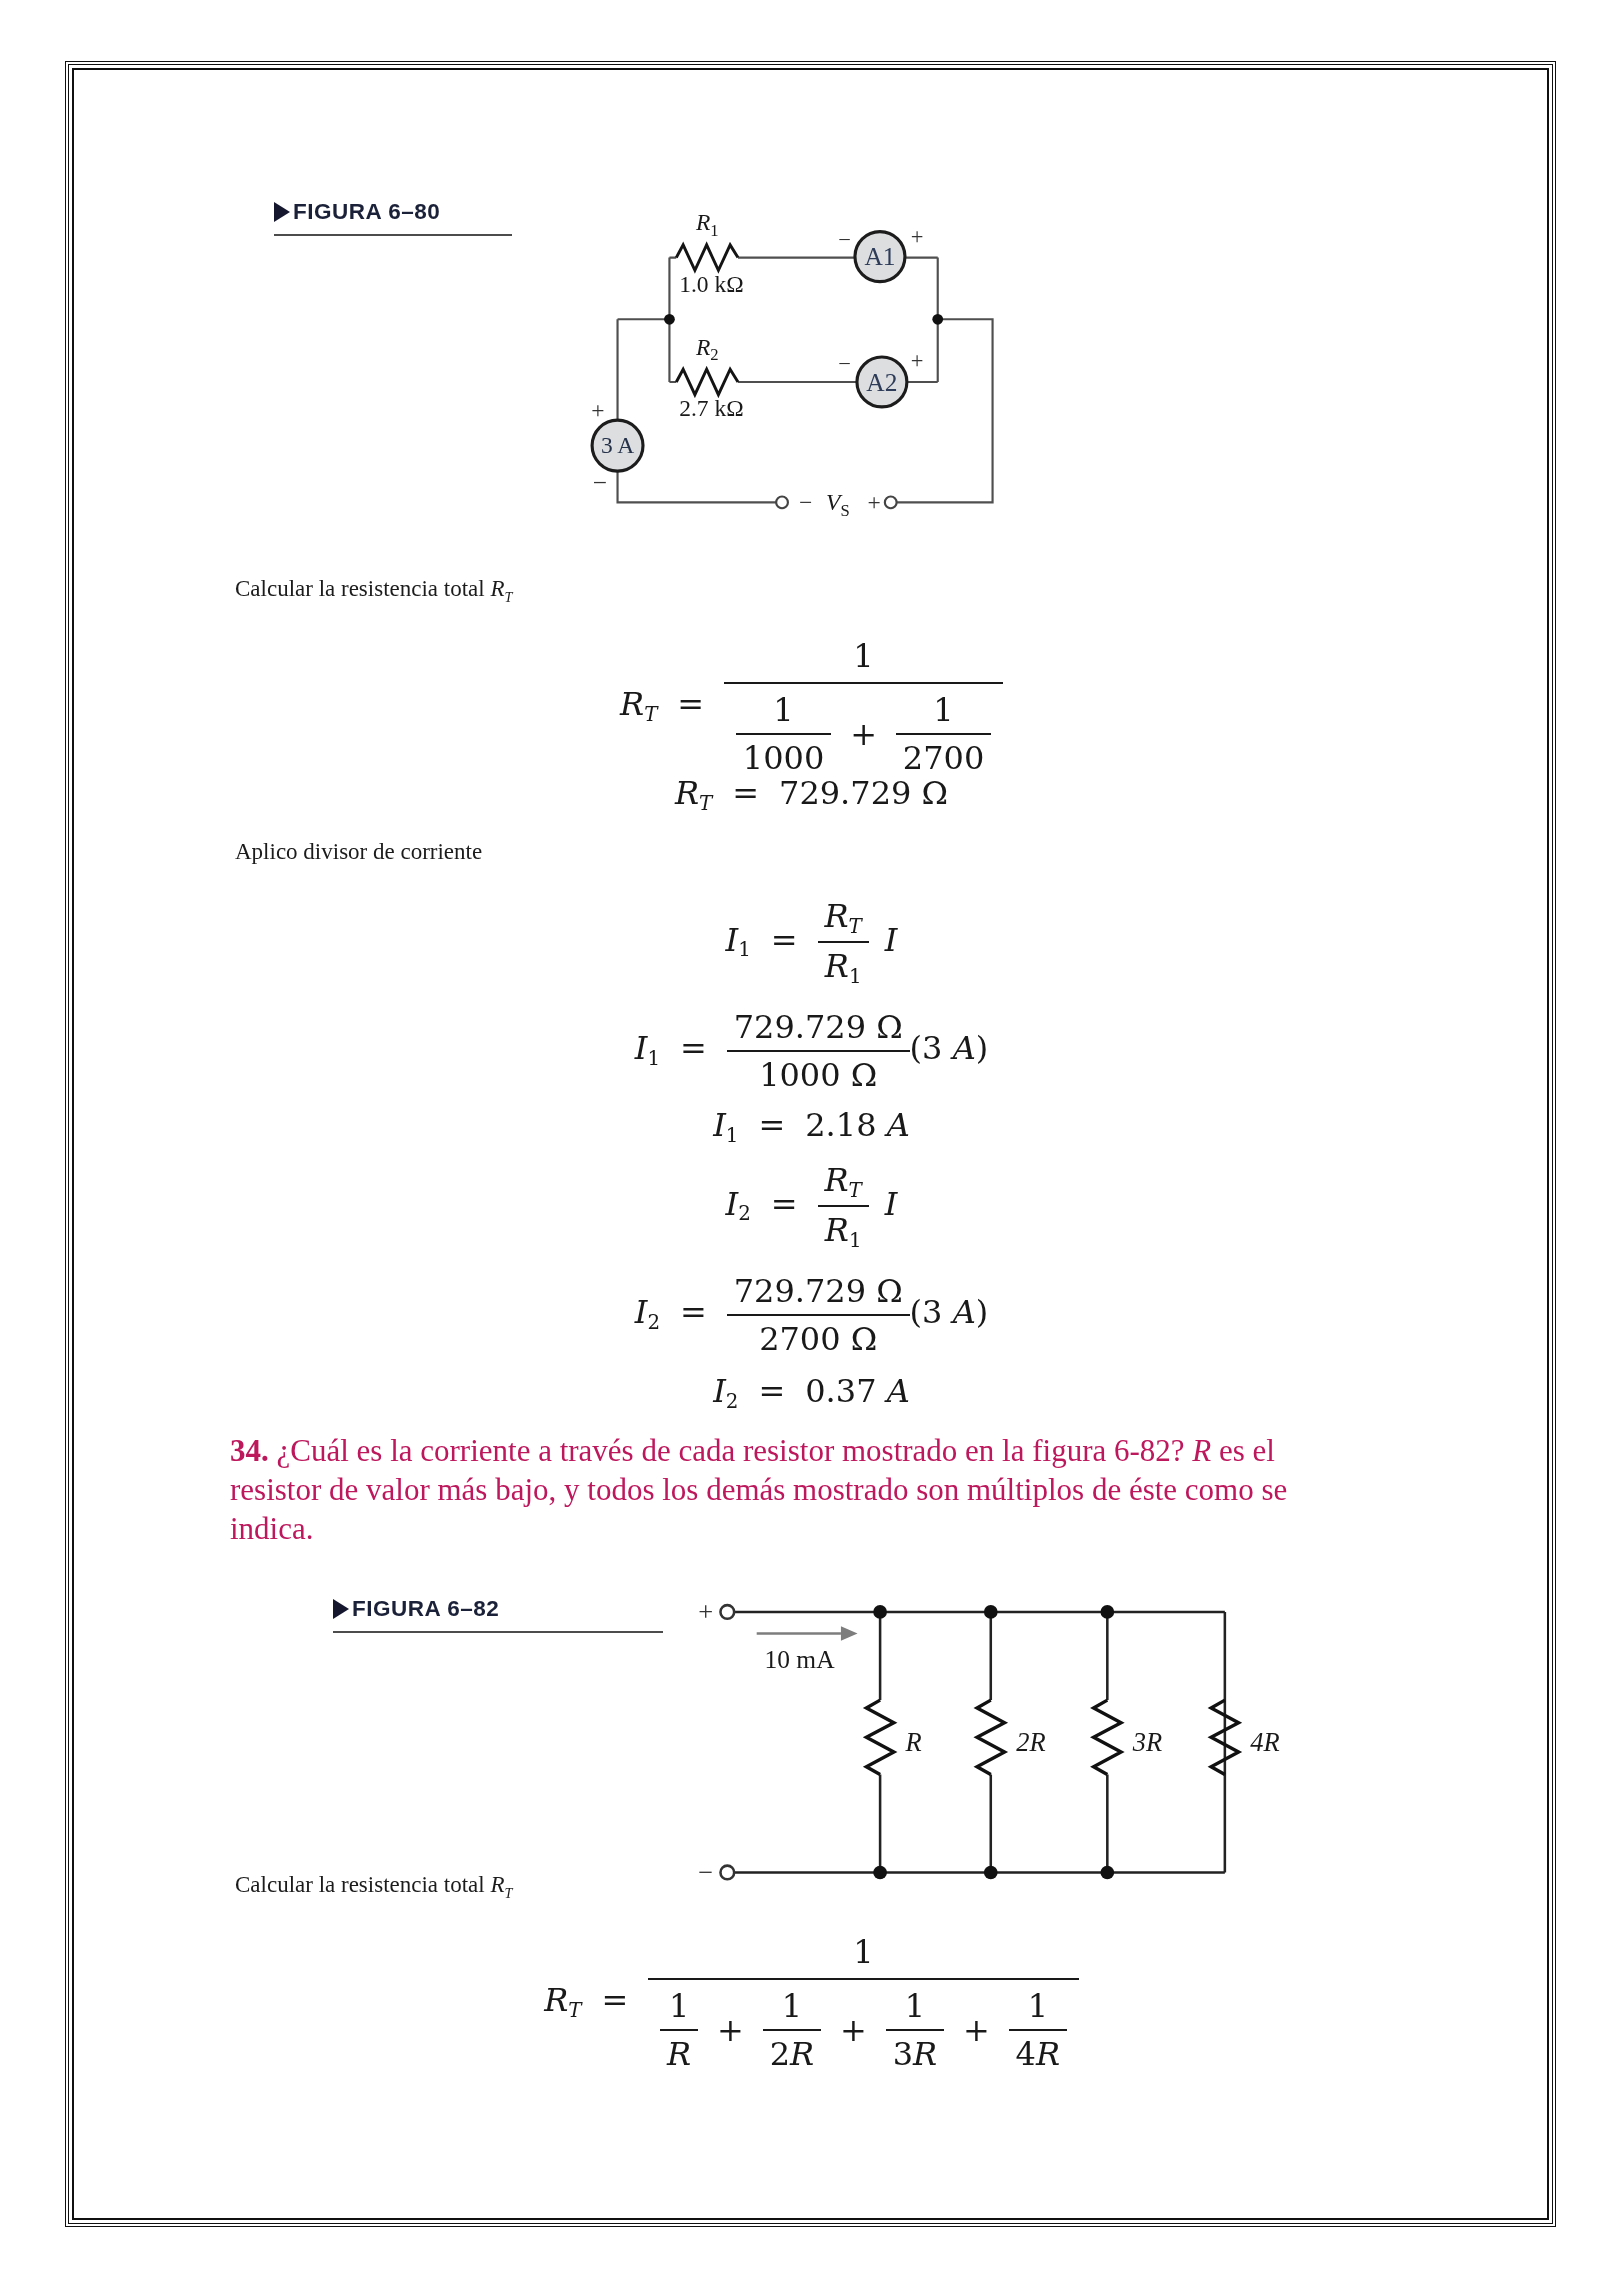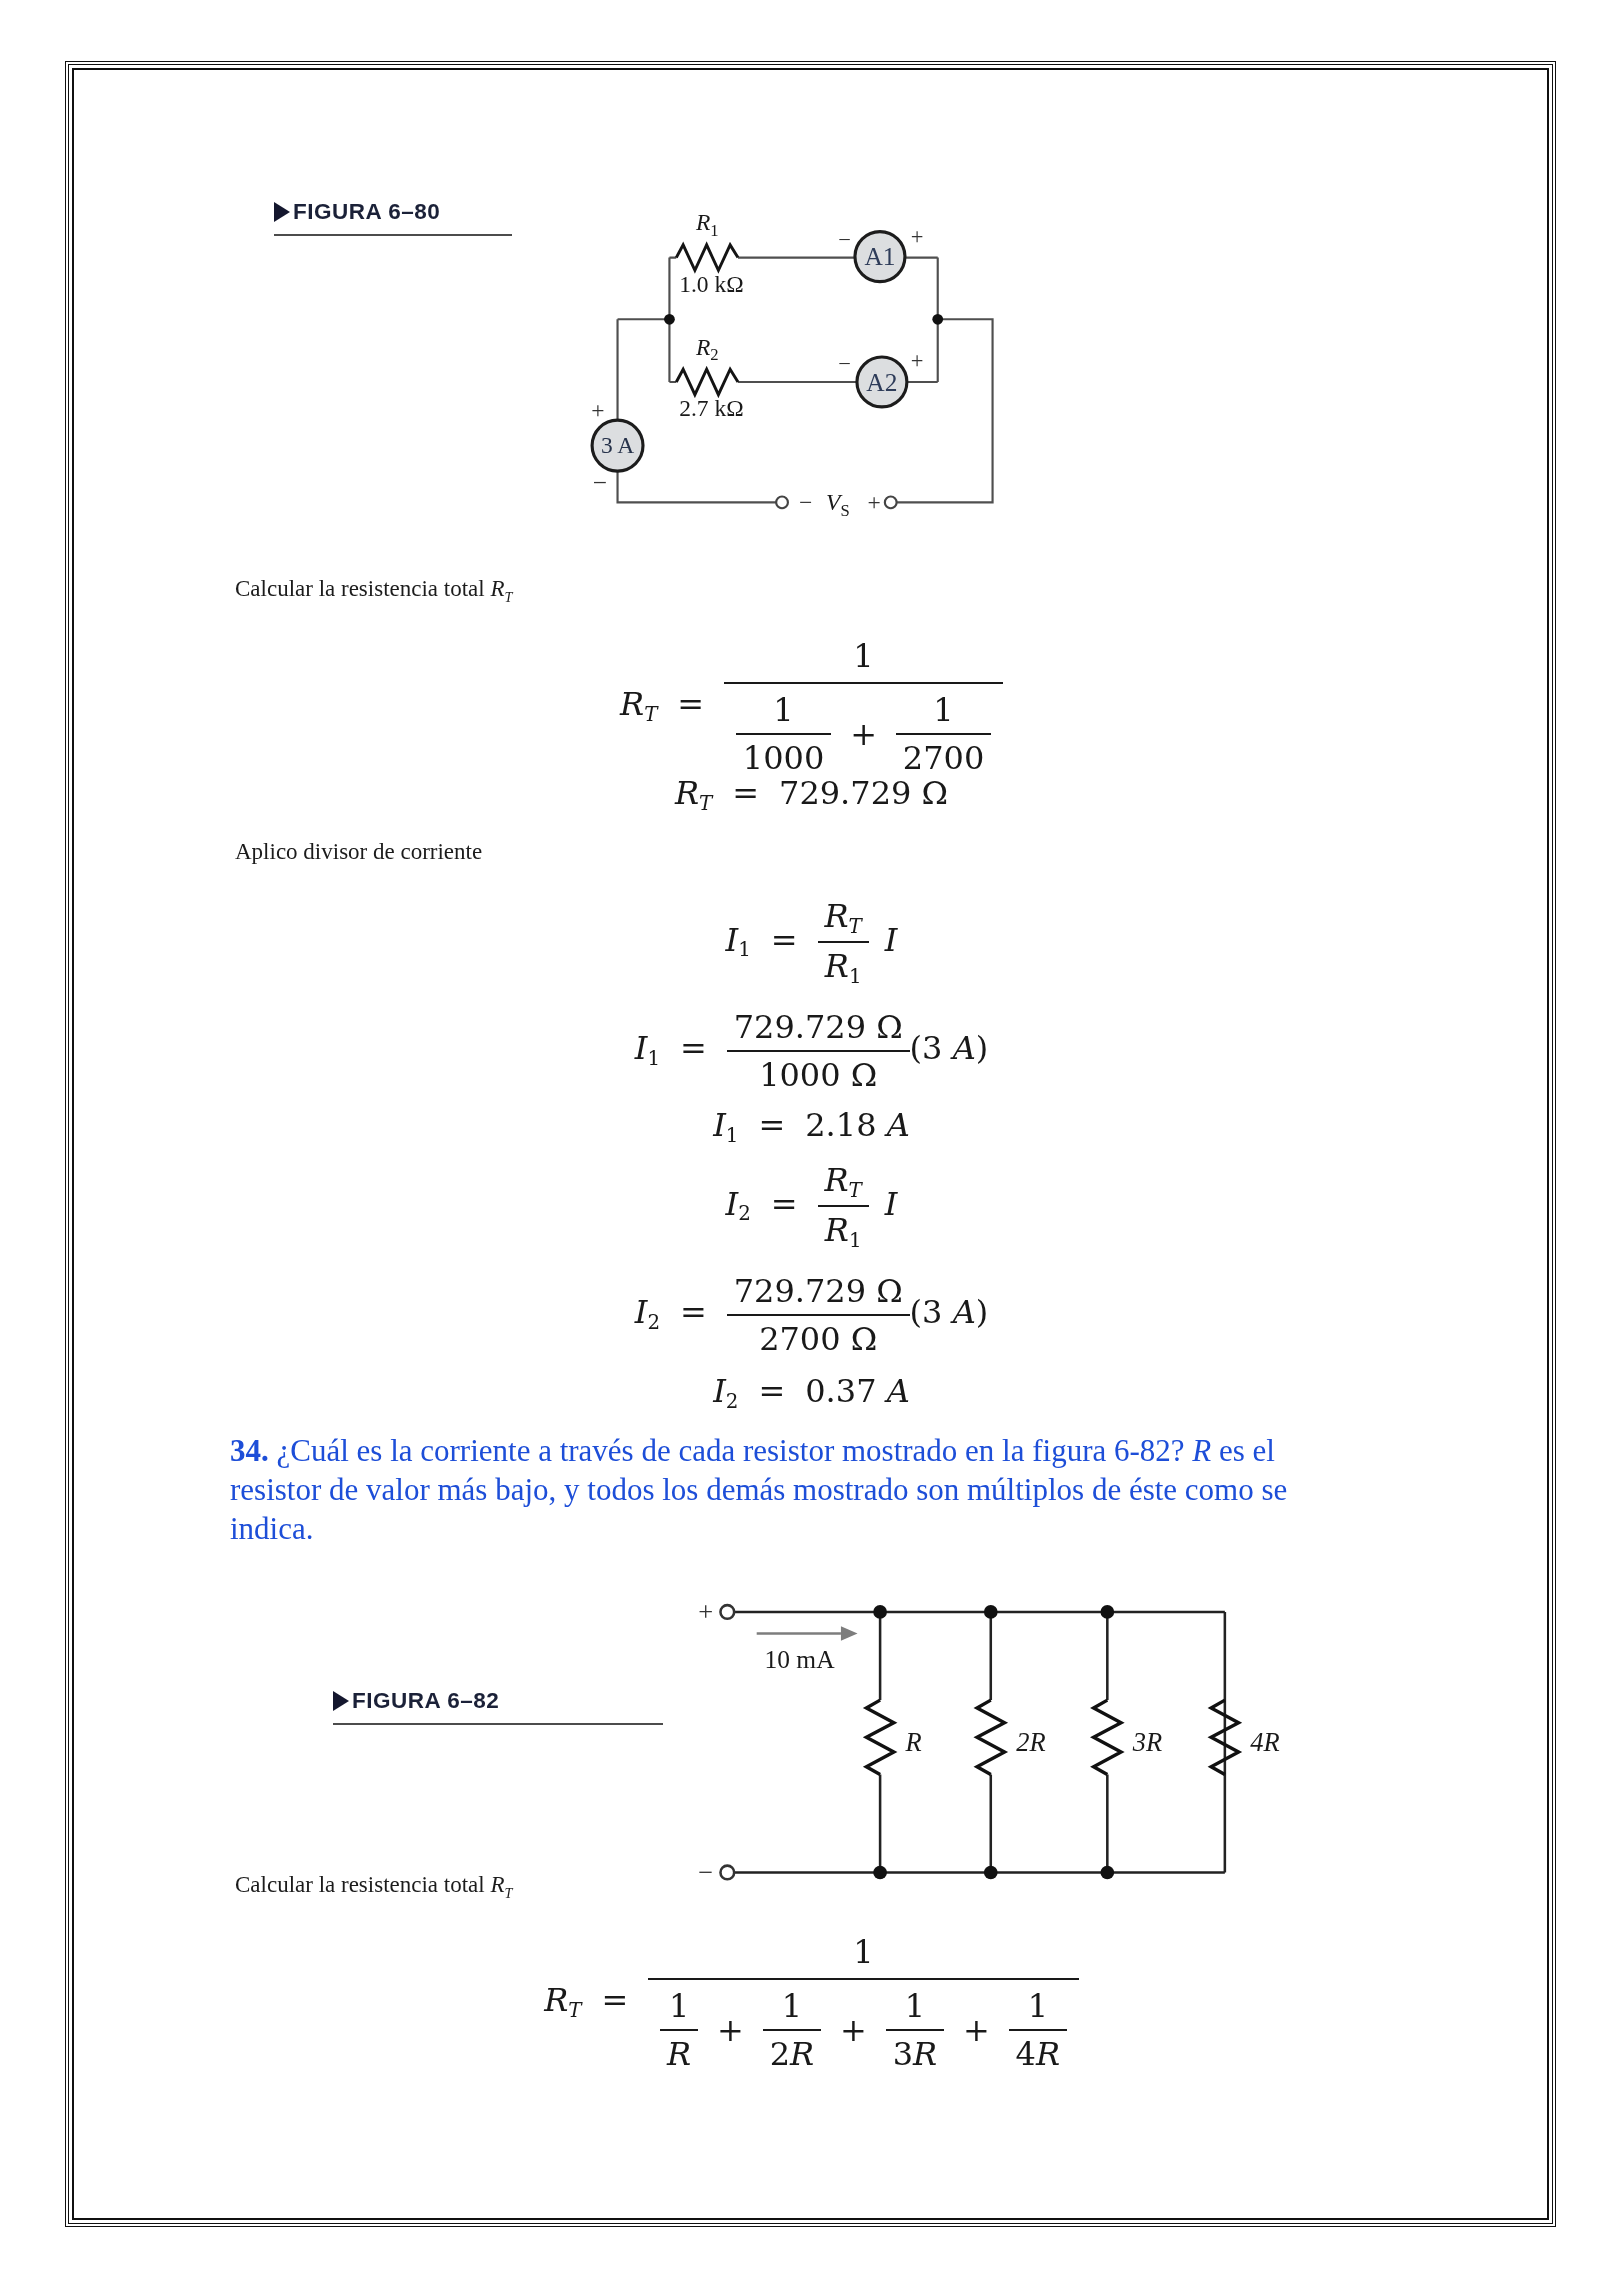"34. ¿Cuál es la corriente" .para { color: #1d4ed8 -> #be185d }
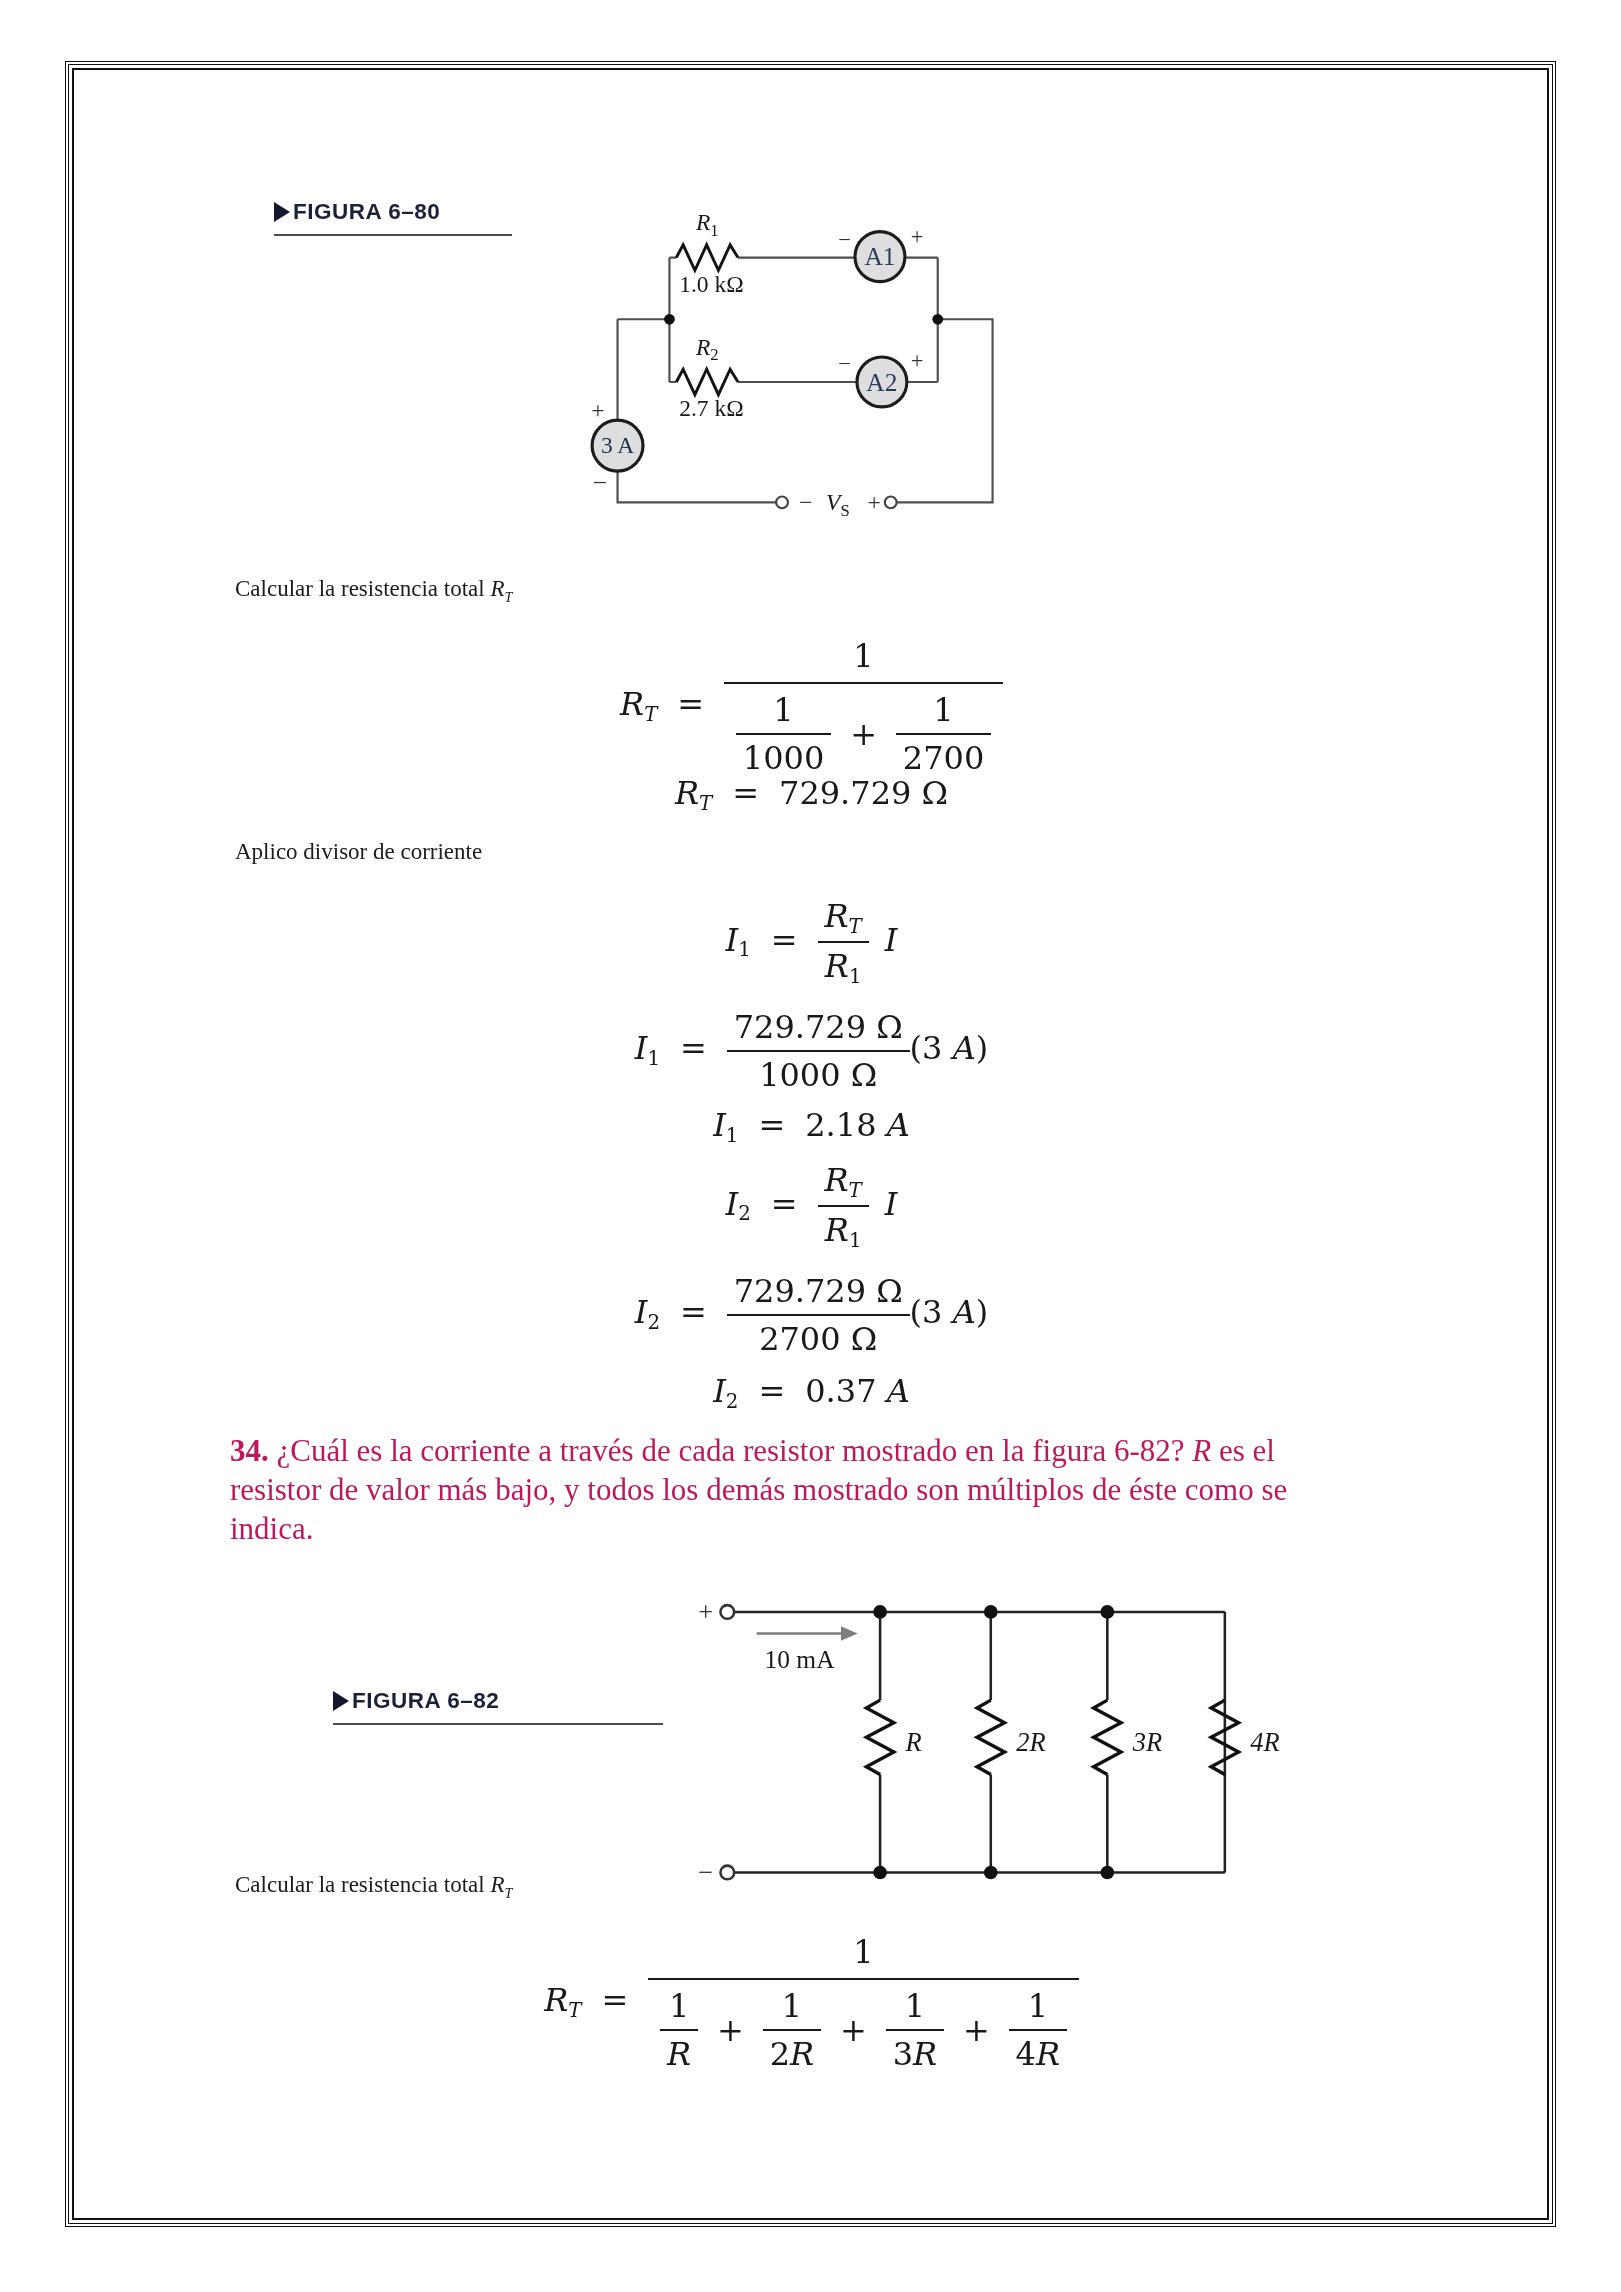"FIGURA 6–82" div.figlabel { top: 1688px -> 1596px }
